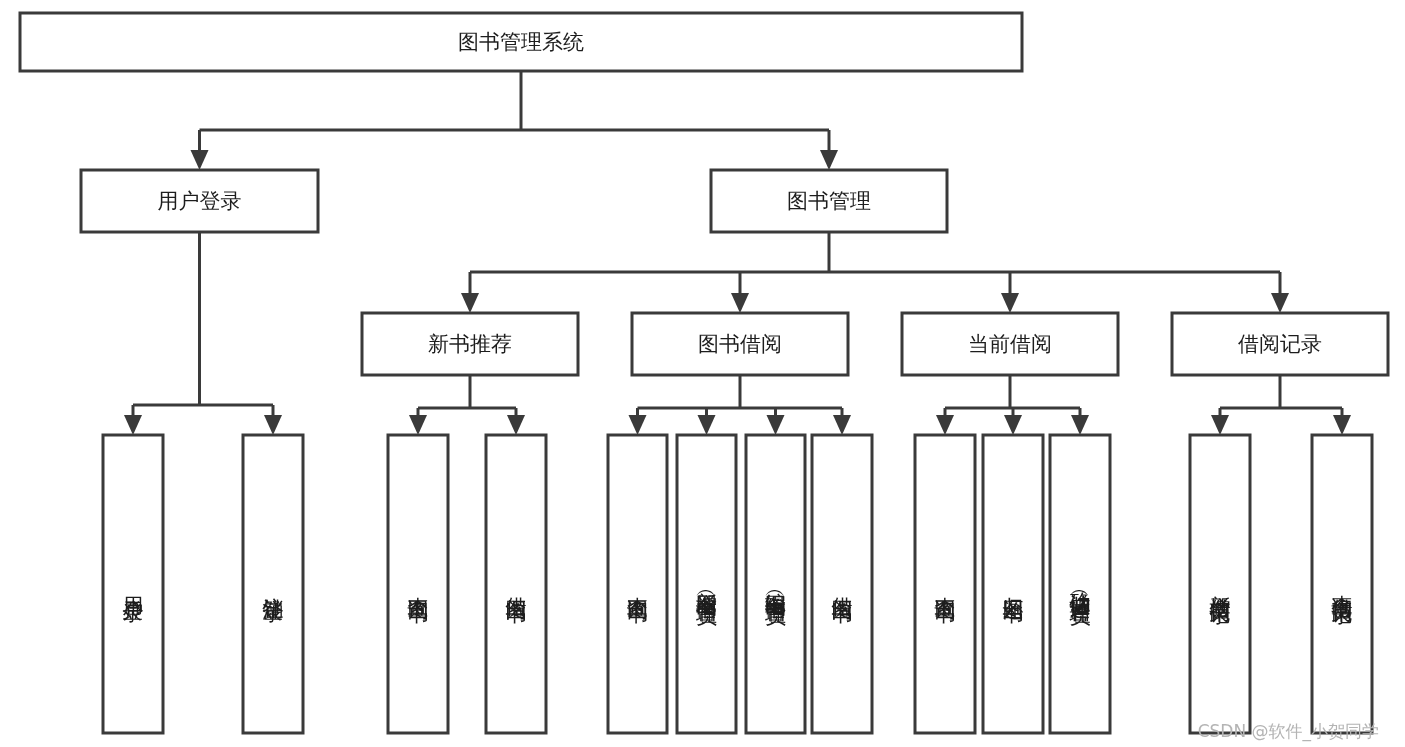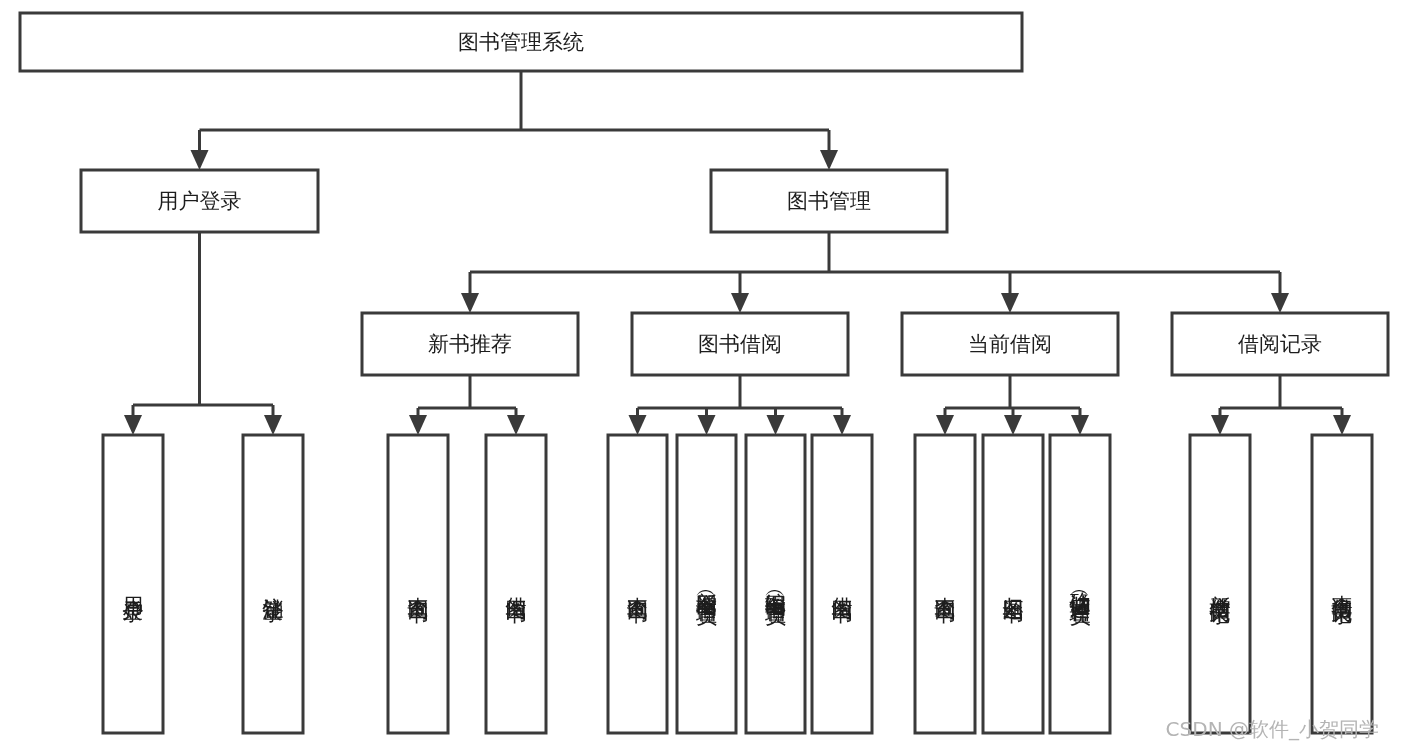"CSDN @软件_小贺同学" .watermark { font-size: 20px -> 17px }
